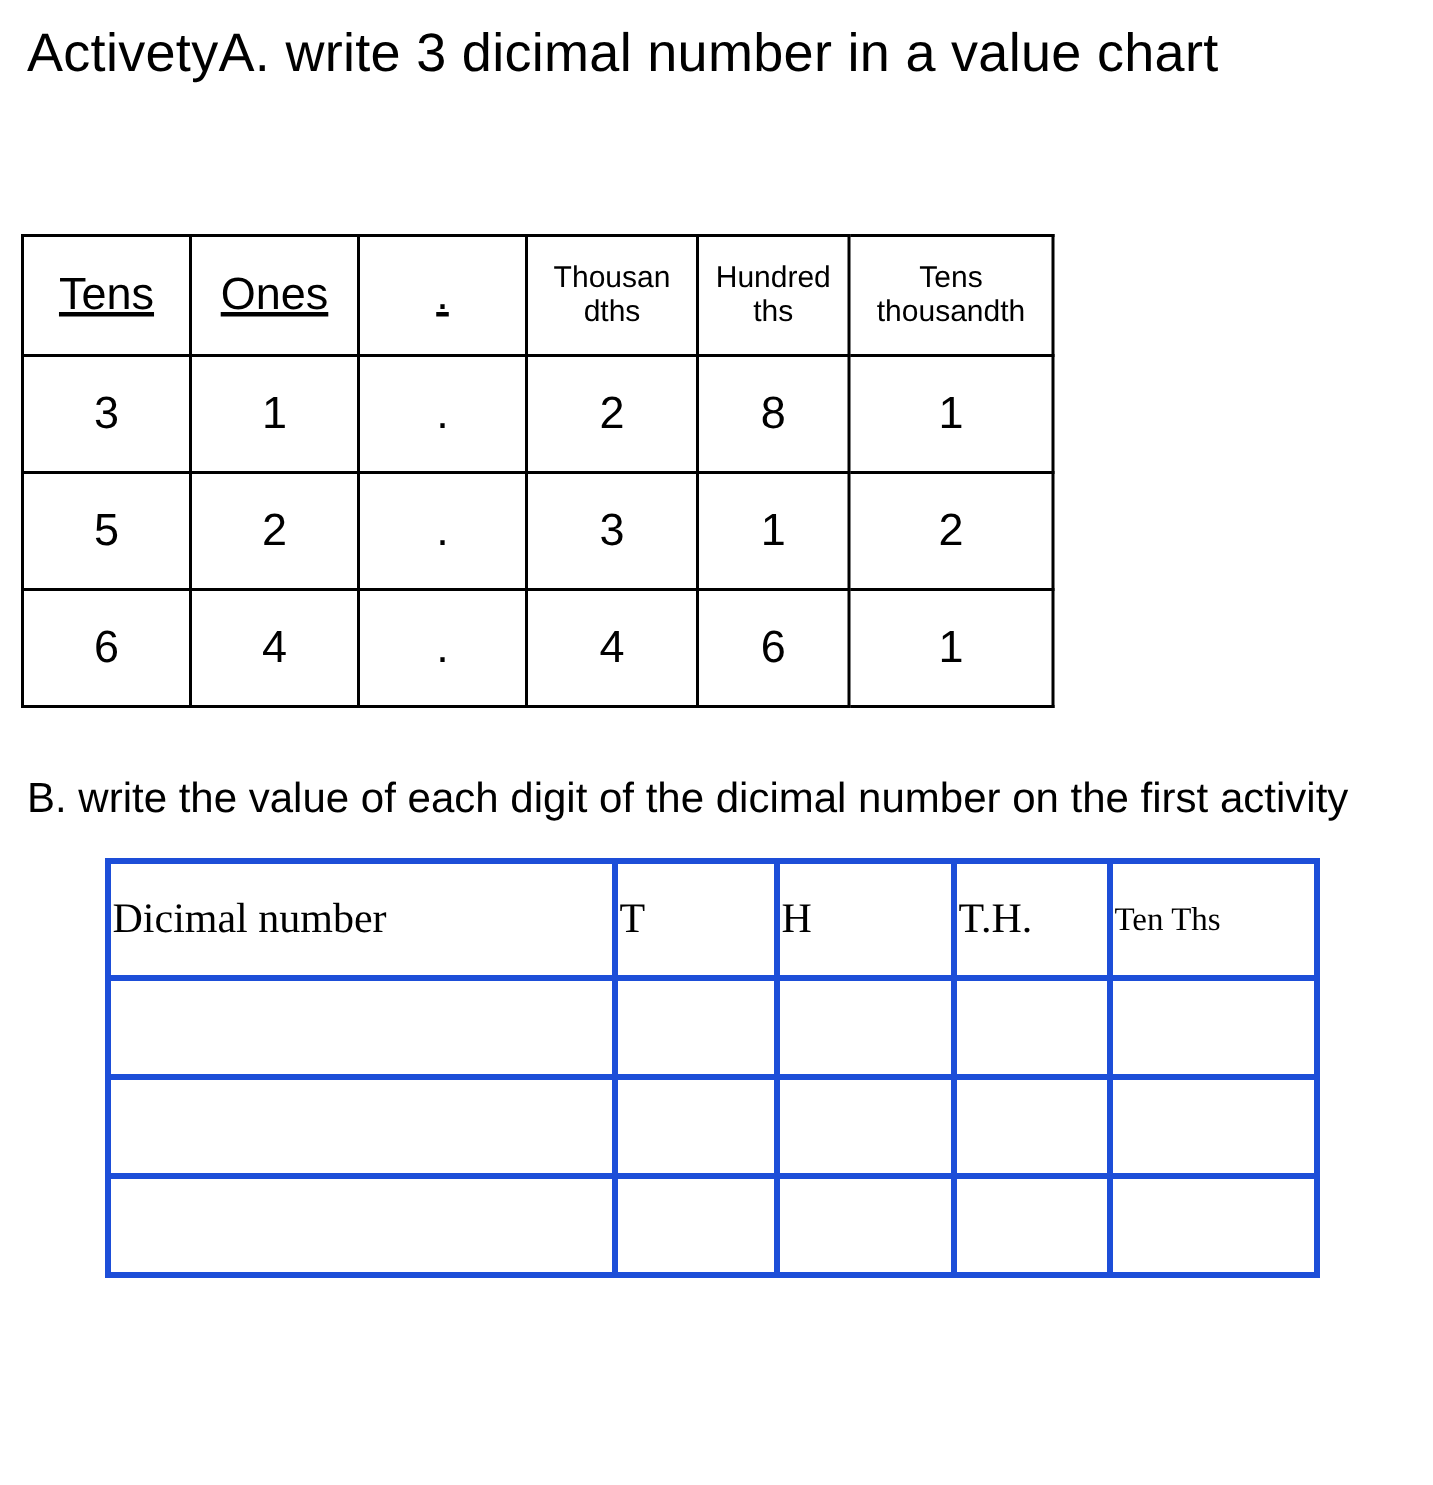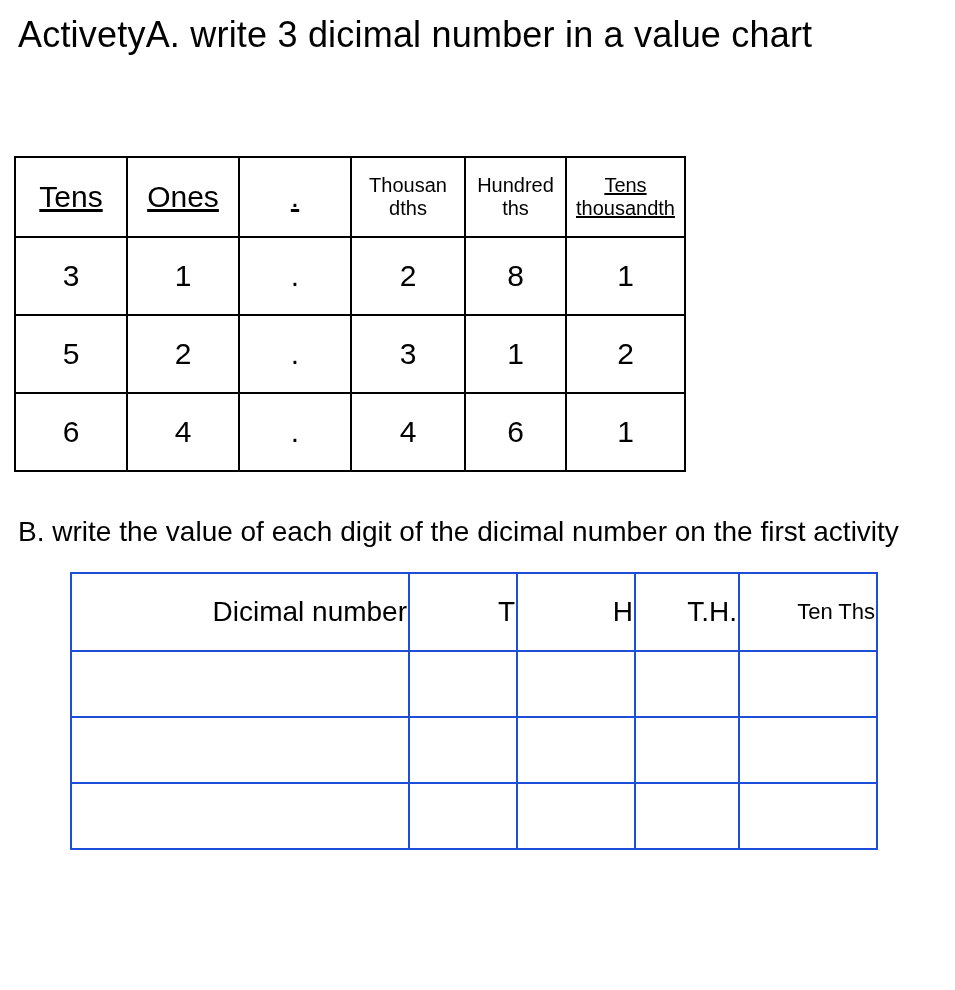"Tens thousandth" .ta-tenths { text-decoration: underline -> none; width: 119px -> 136px }
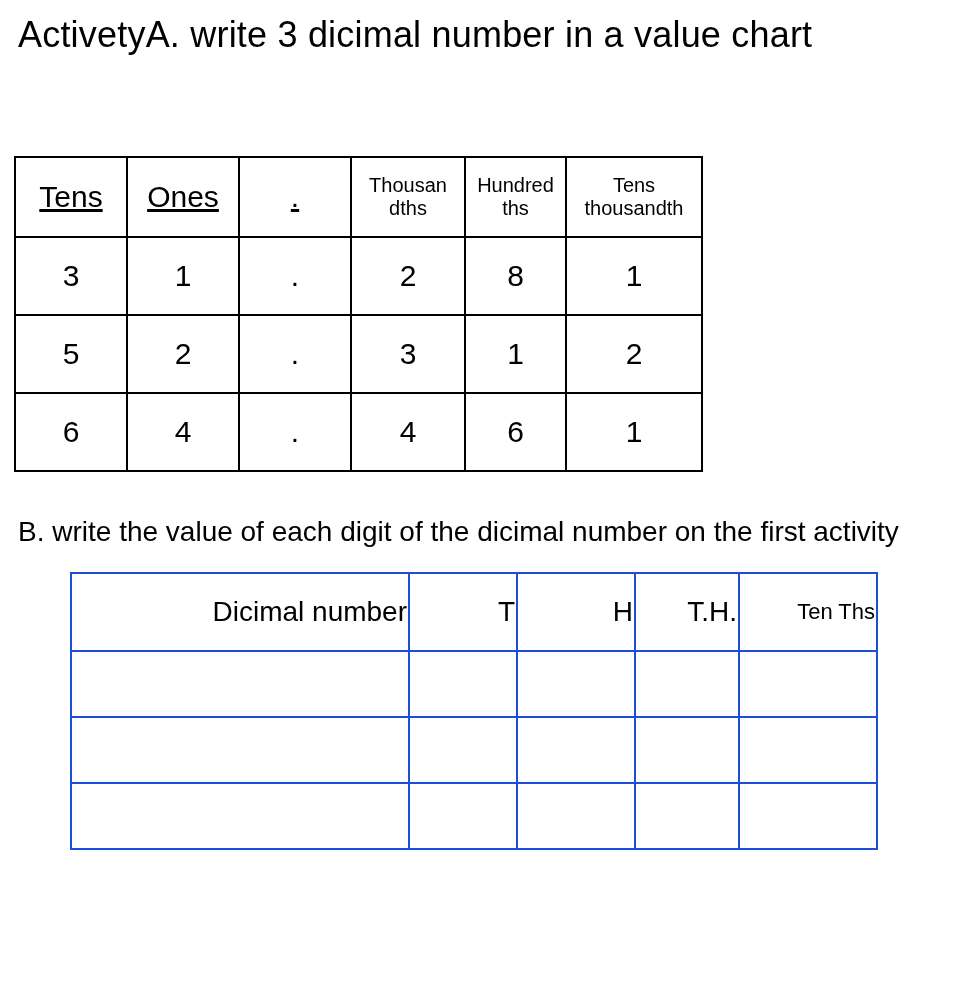"Dicimal number" .table-b th, .table-b td { border: 2px solid #1d4ed8 -> 4px solid #1d4ed8; font-family: none -> Liberation Serif, serif; text-align: right -> left }
